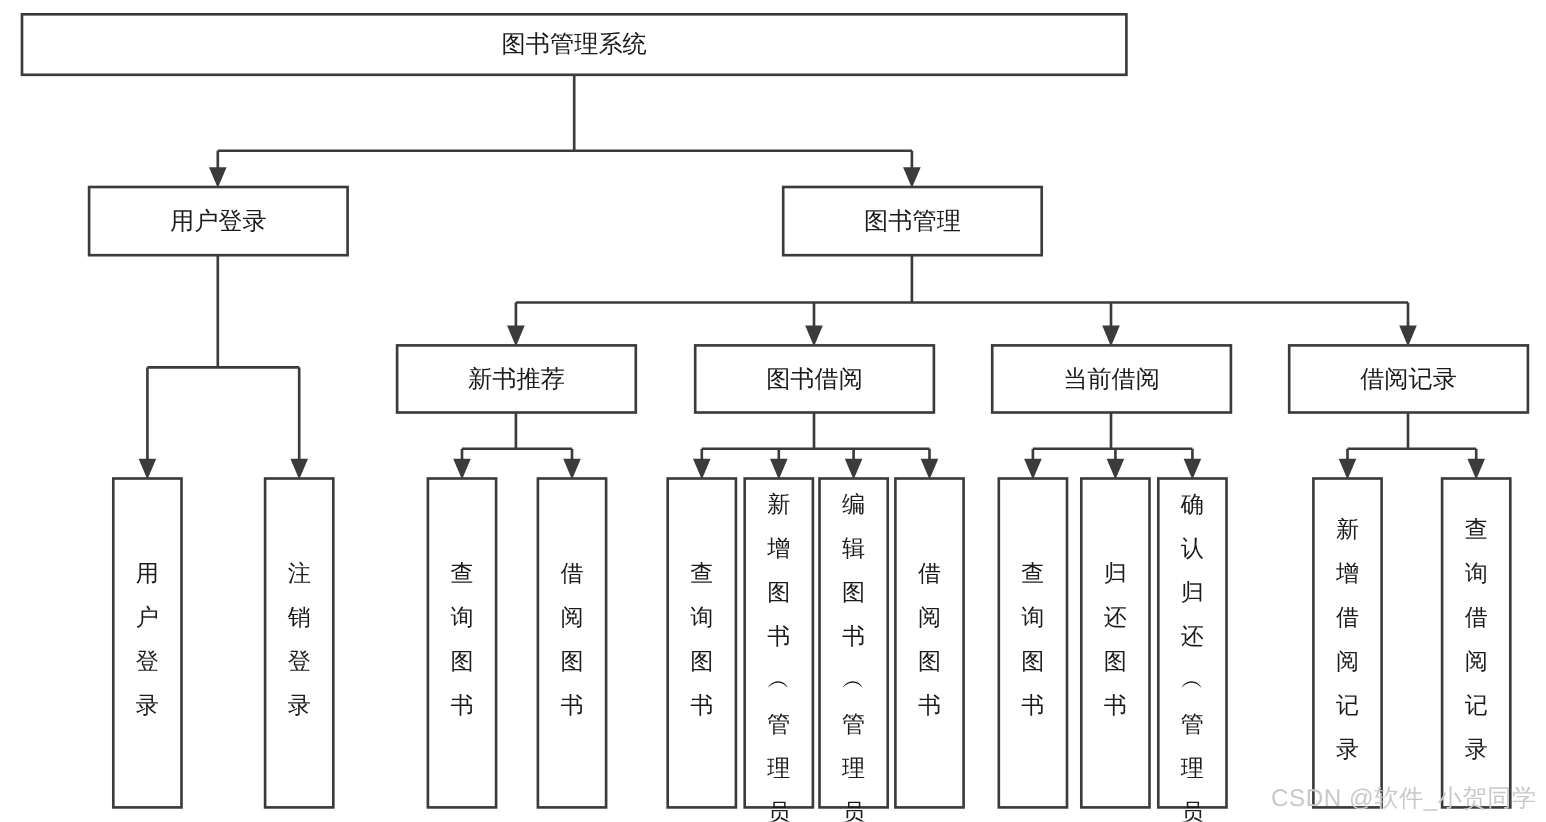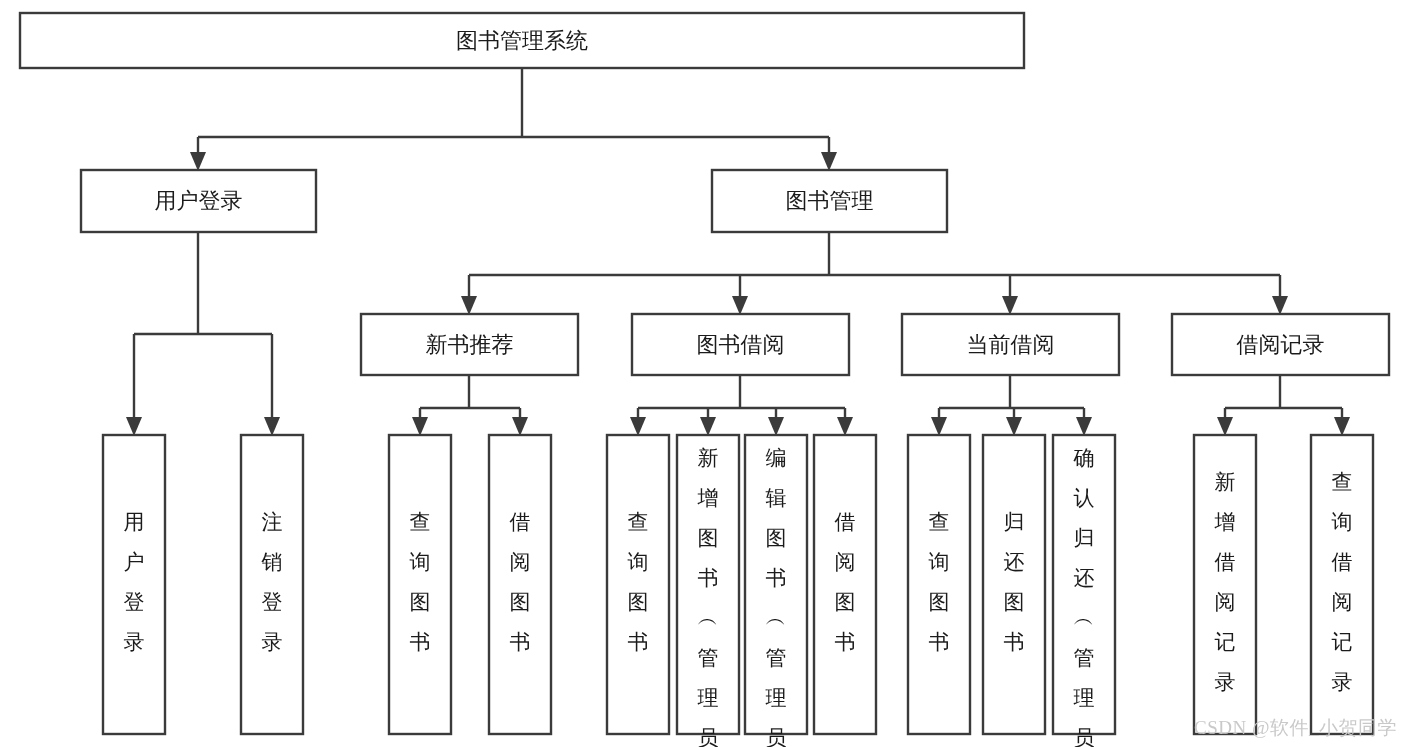"CSDN @软件_小贺同学" .watermark { font-family: Liberation Serif, serif -> Liberation Sans, sans-serif; font-size: 19px -> 22px }
